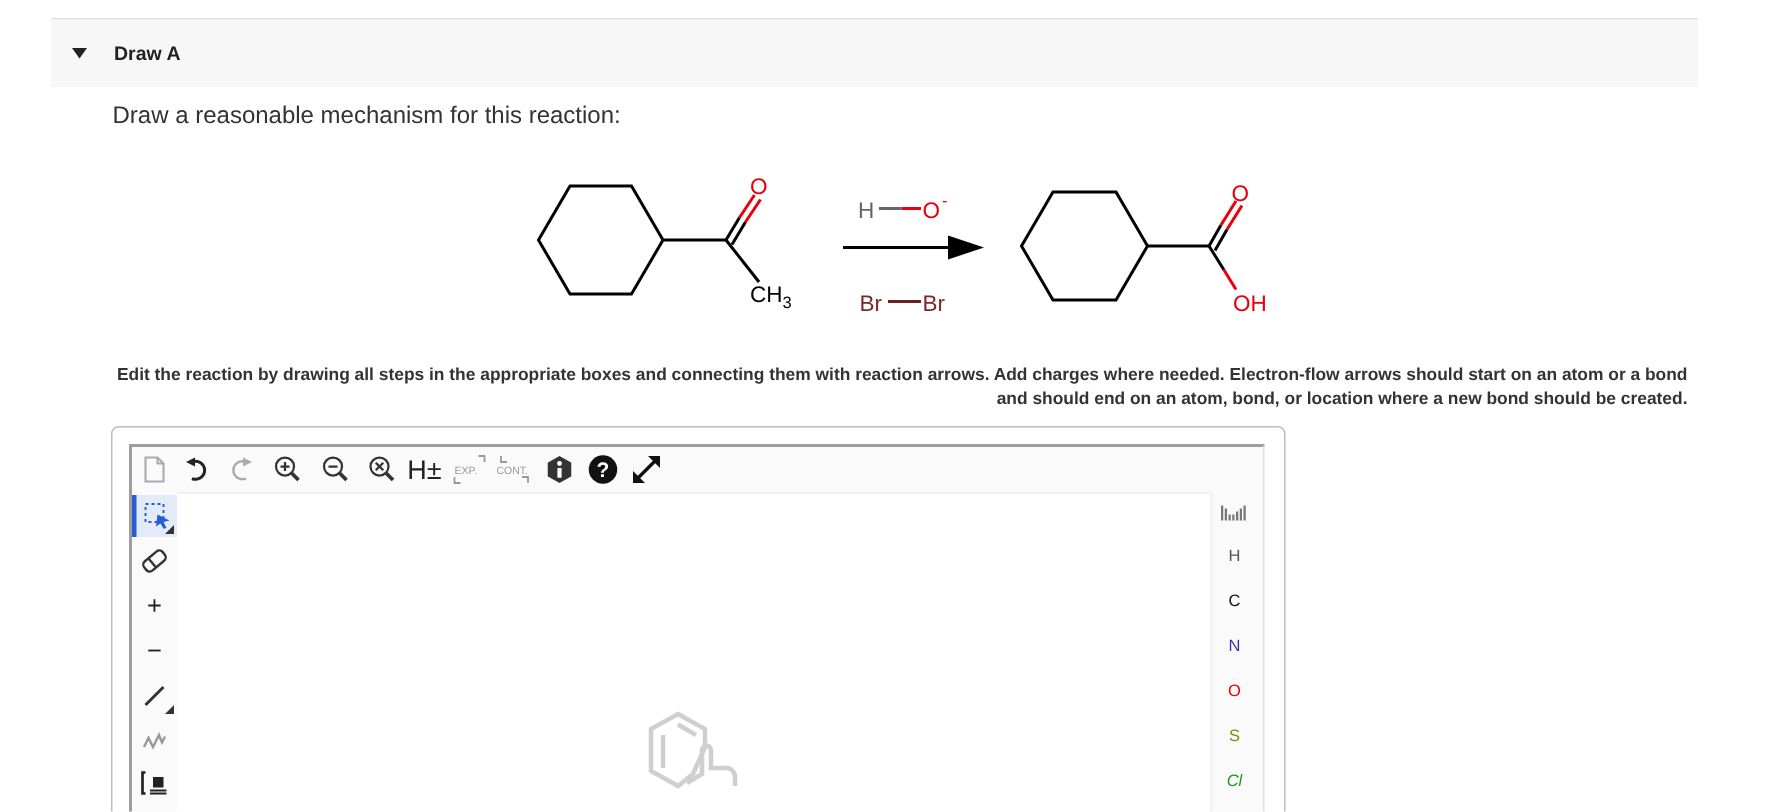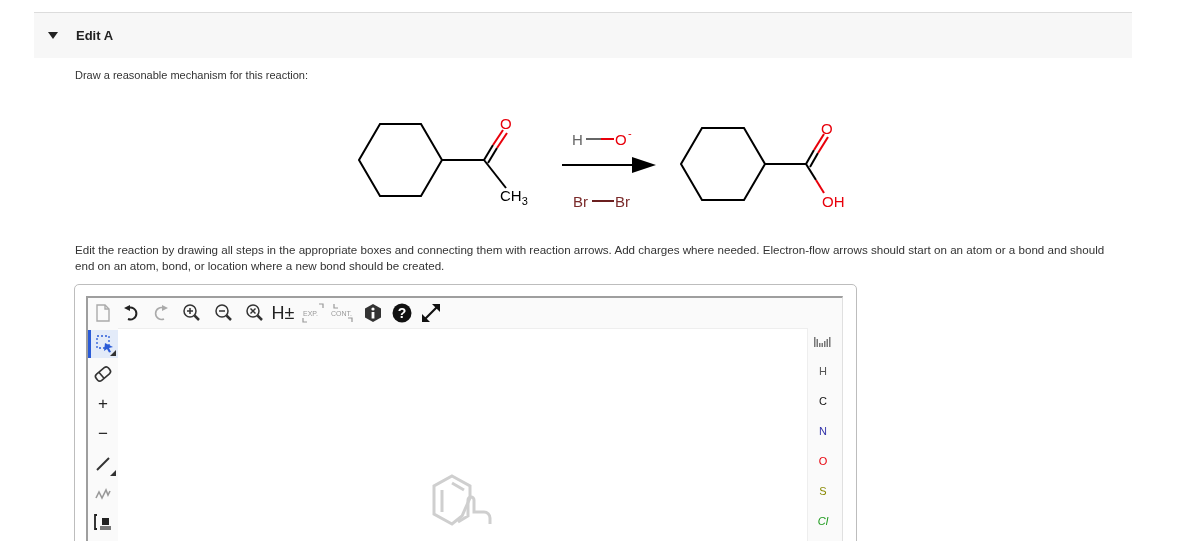"Edit A" div.part-title { text: Edit -> Draw }
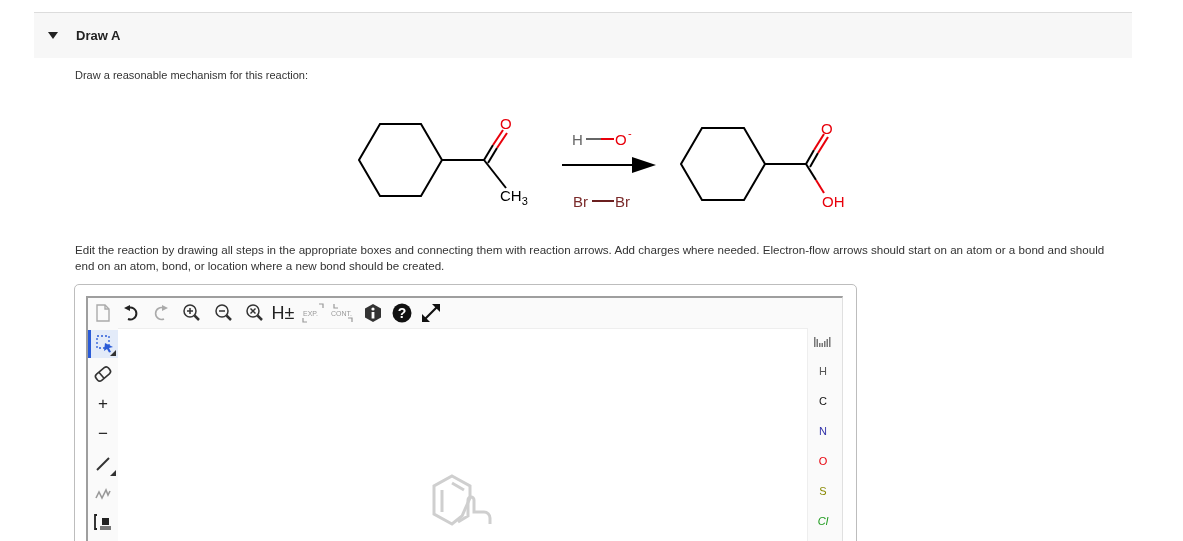"Draw a reasonable mechanism for" .prompt { font-size: 11px -> 16px }
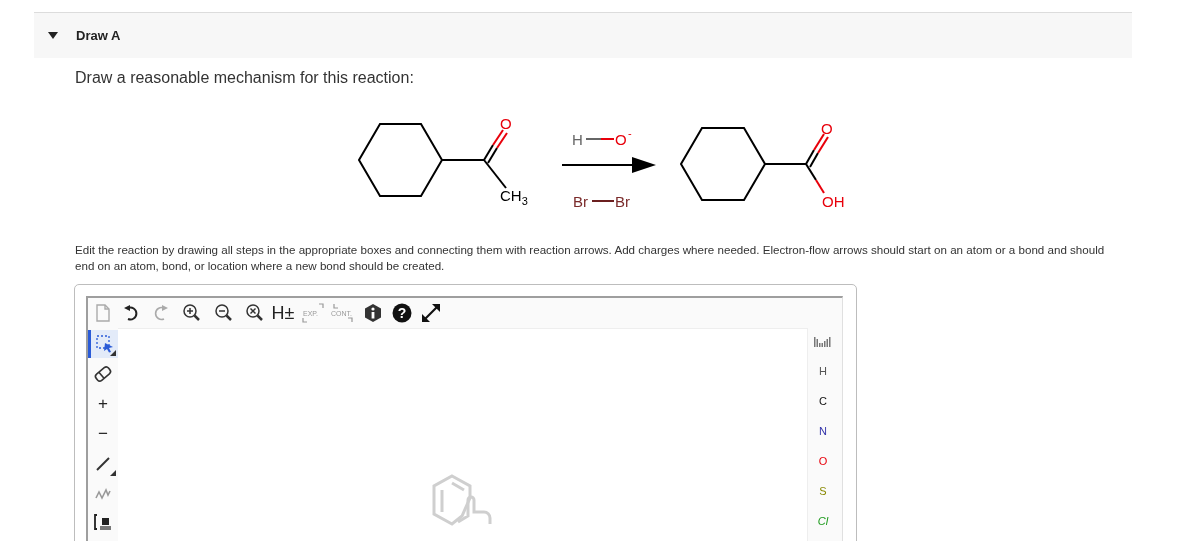"Edit the reaction by drawing" .instructions { font-weight: normal -> bold; text-align: none -> right }
